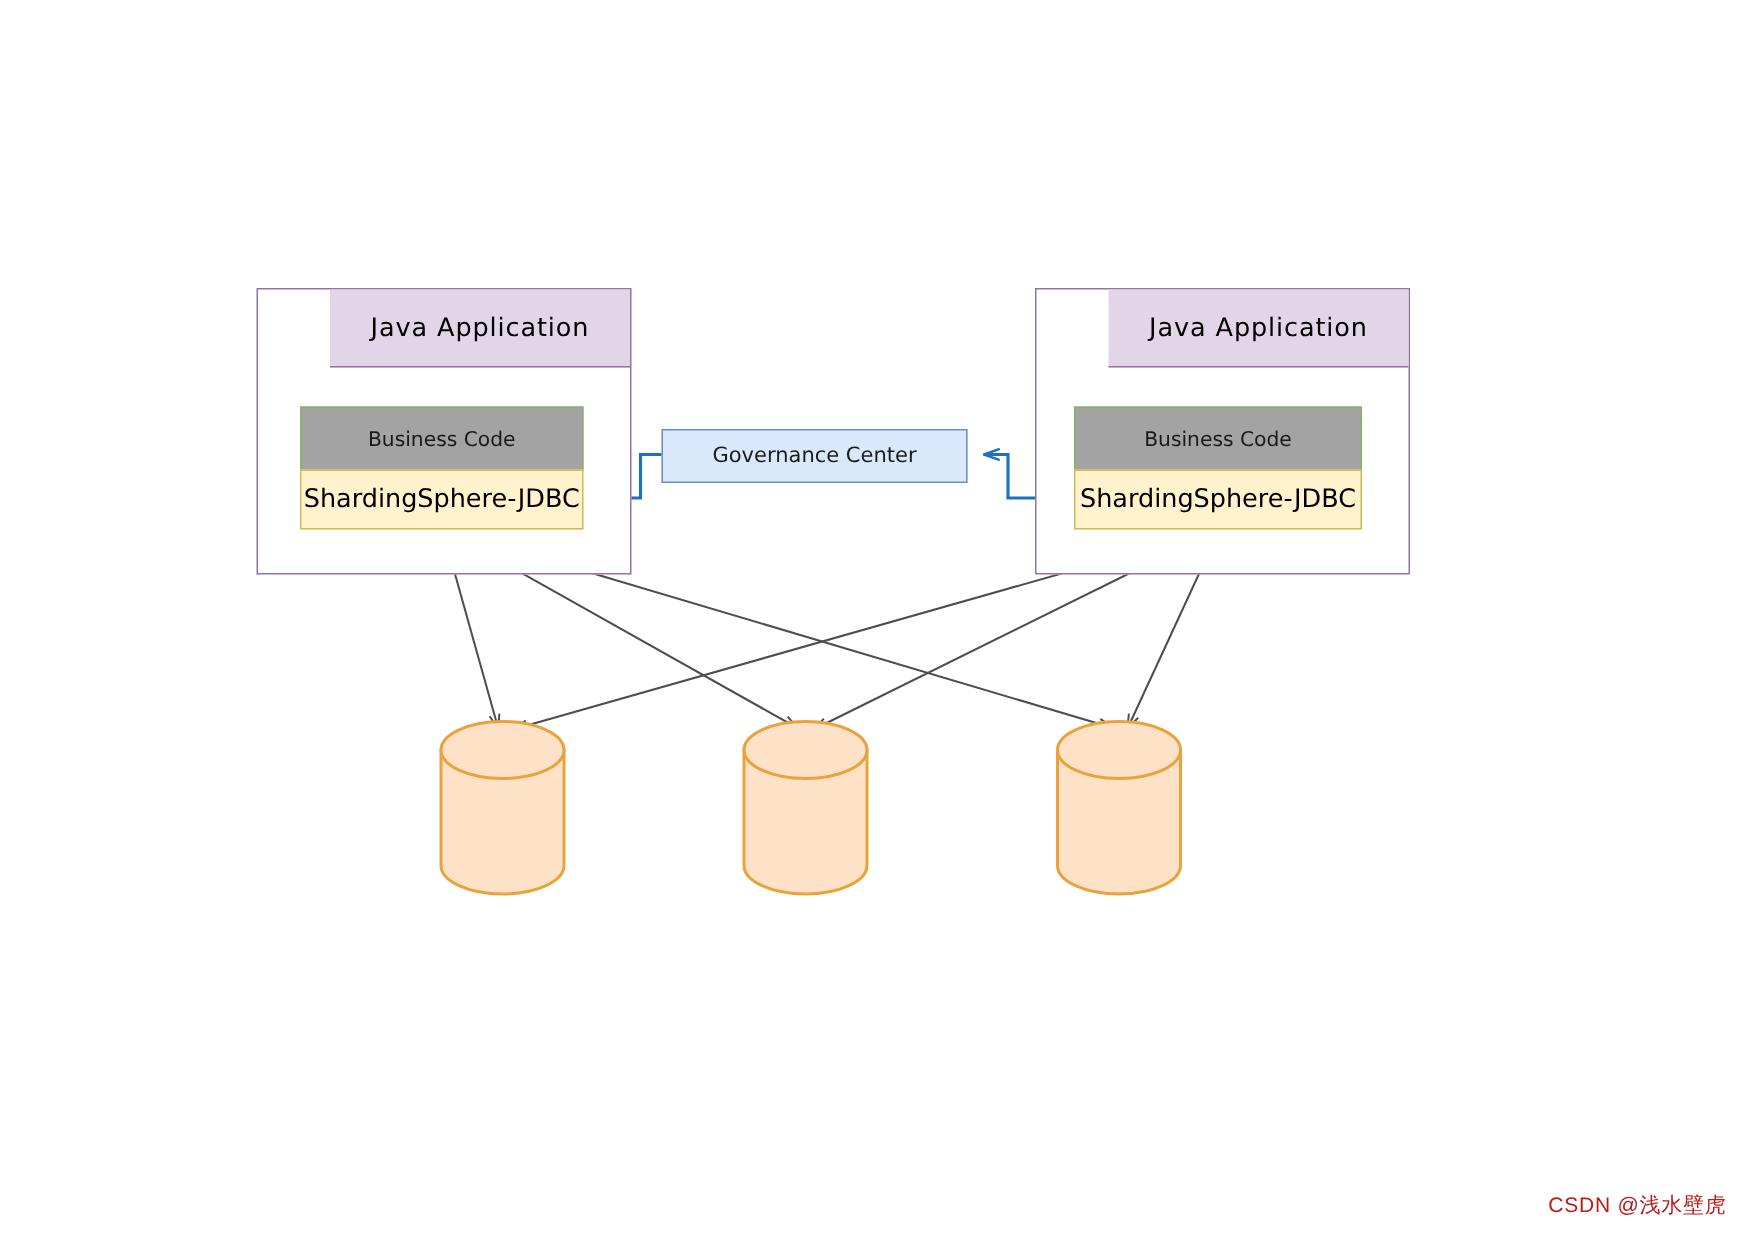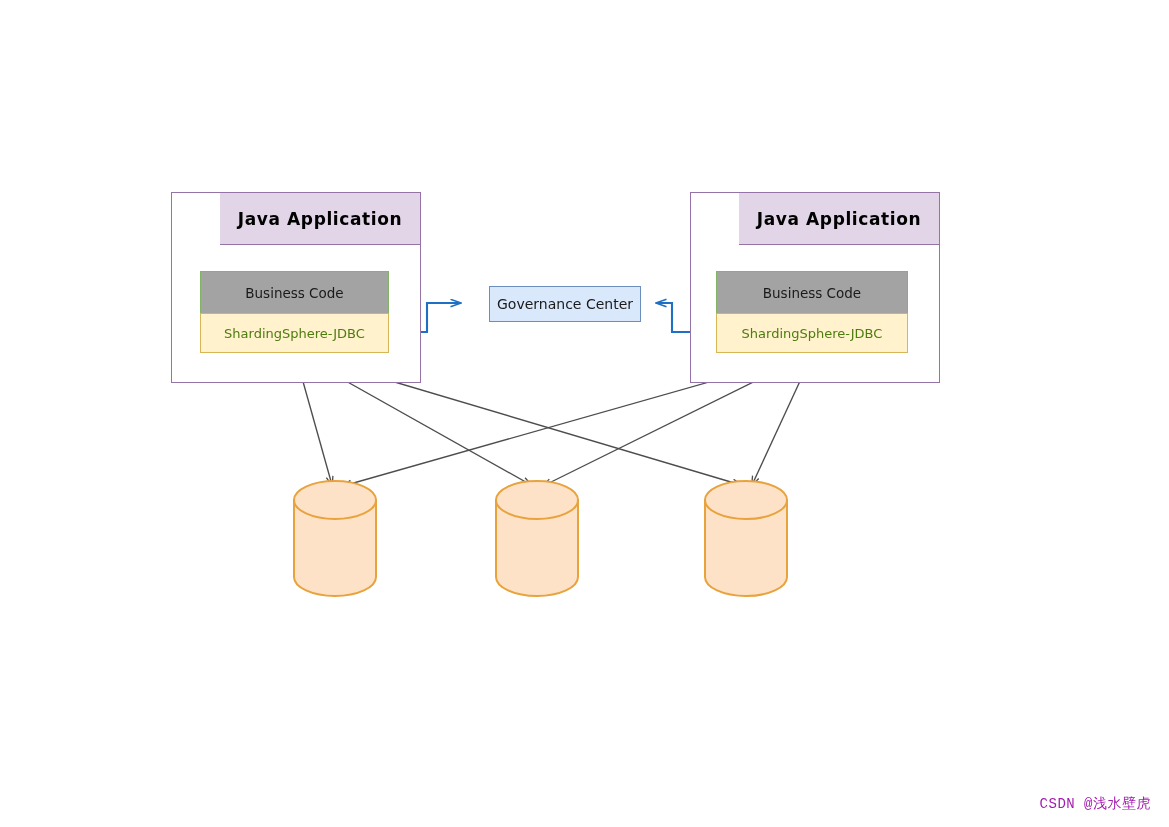"Java Application" .app-header { font-weight: bold -> normal }
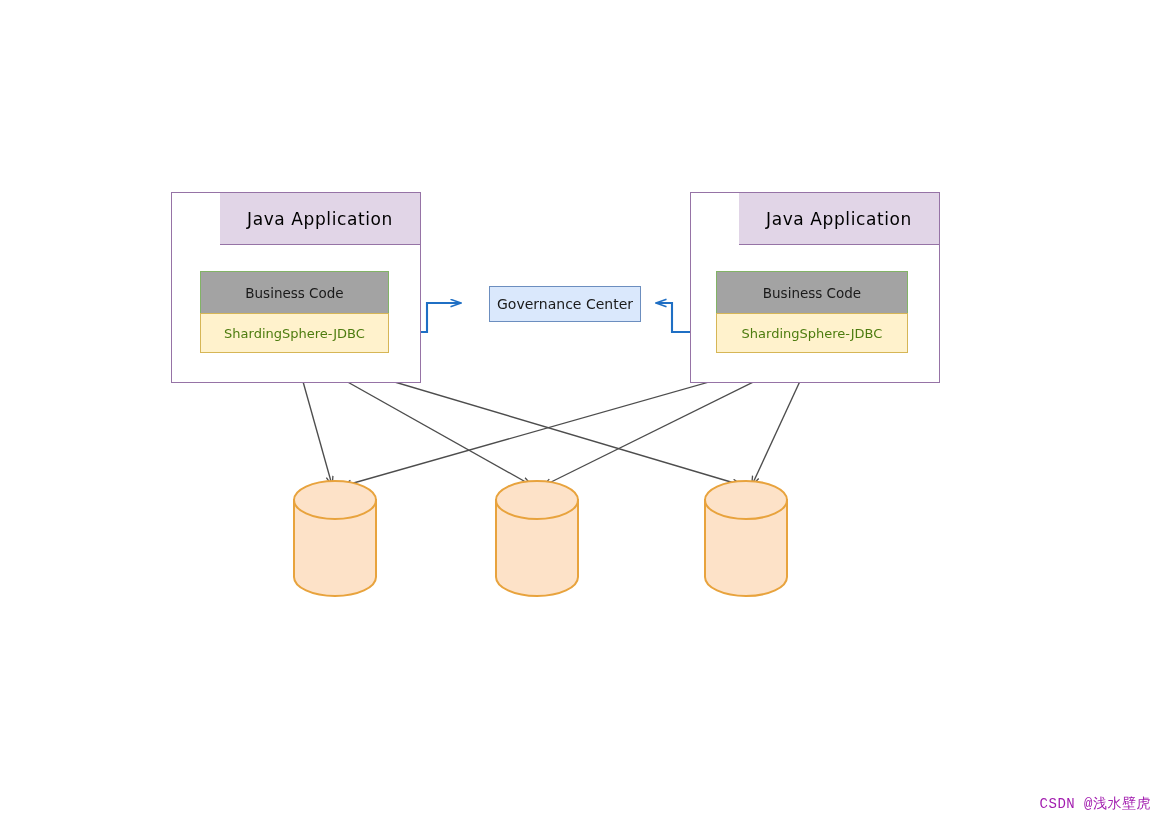"Governance Center" div.node { left: 489px -> 441px; width: 152px -> 204px }
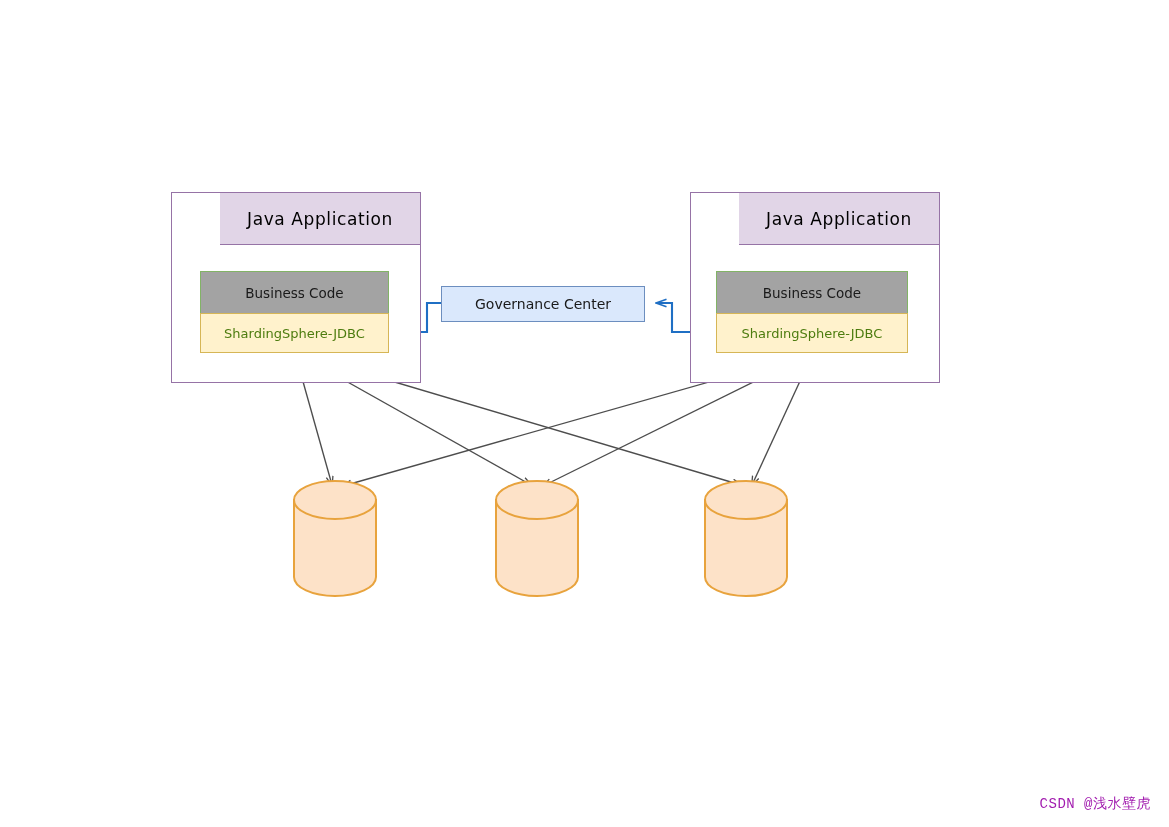"ShardingSphere-JDBC" .jdbc-box { color: #4d7c0f -> #000000; font-size: 13px -> 17px }
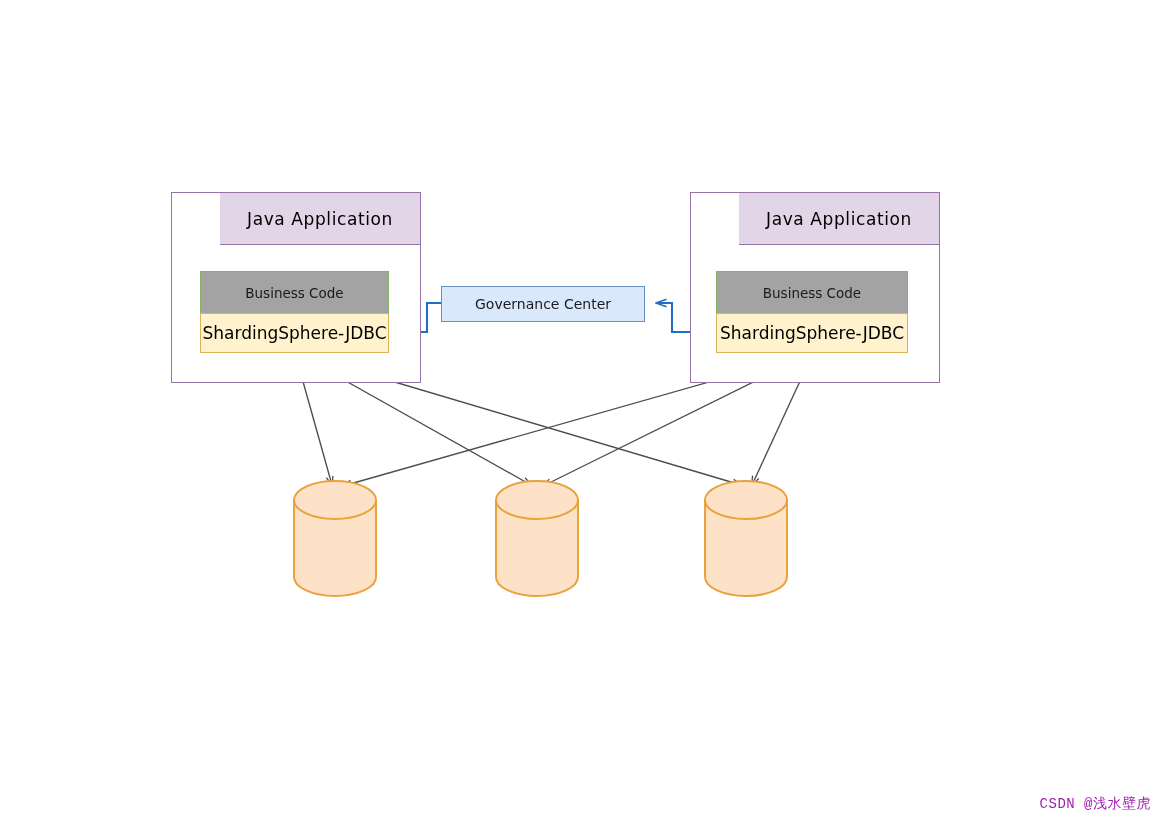"CSDN @浅水壁虎" .watermark { color: #a21caf -> #b91c1c; font-family: Liberation Mono, monospace -> Liberation Sans, sans-serif }
